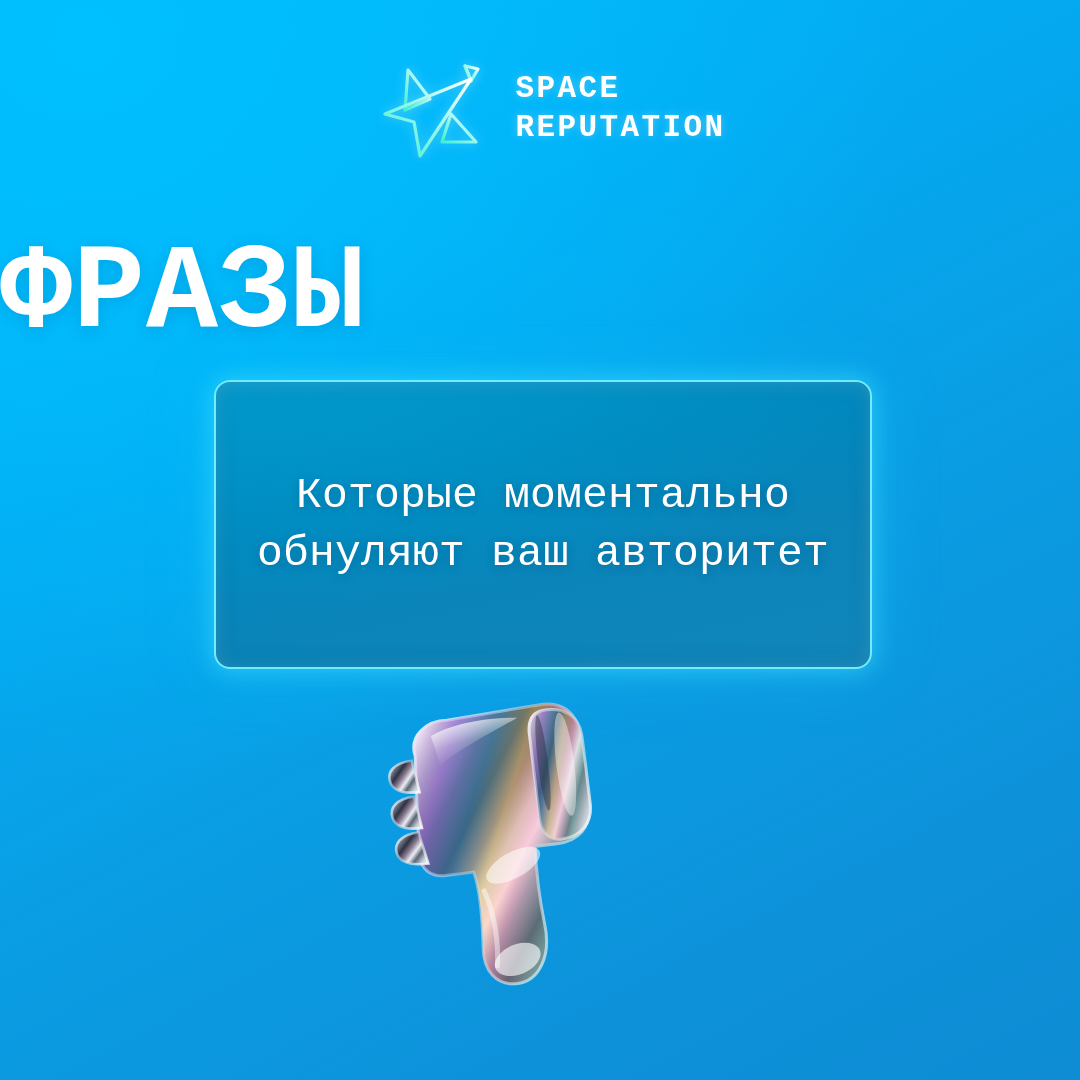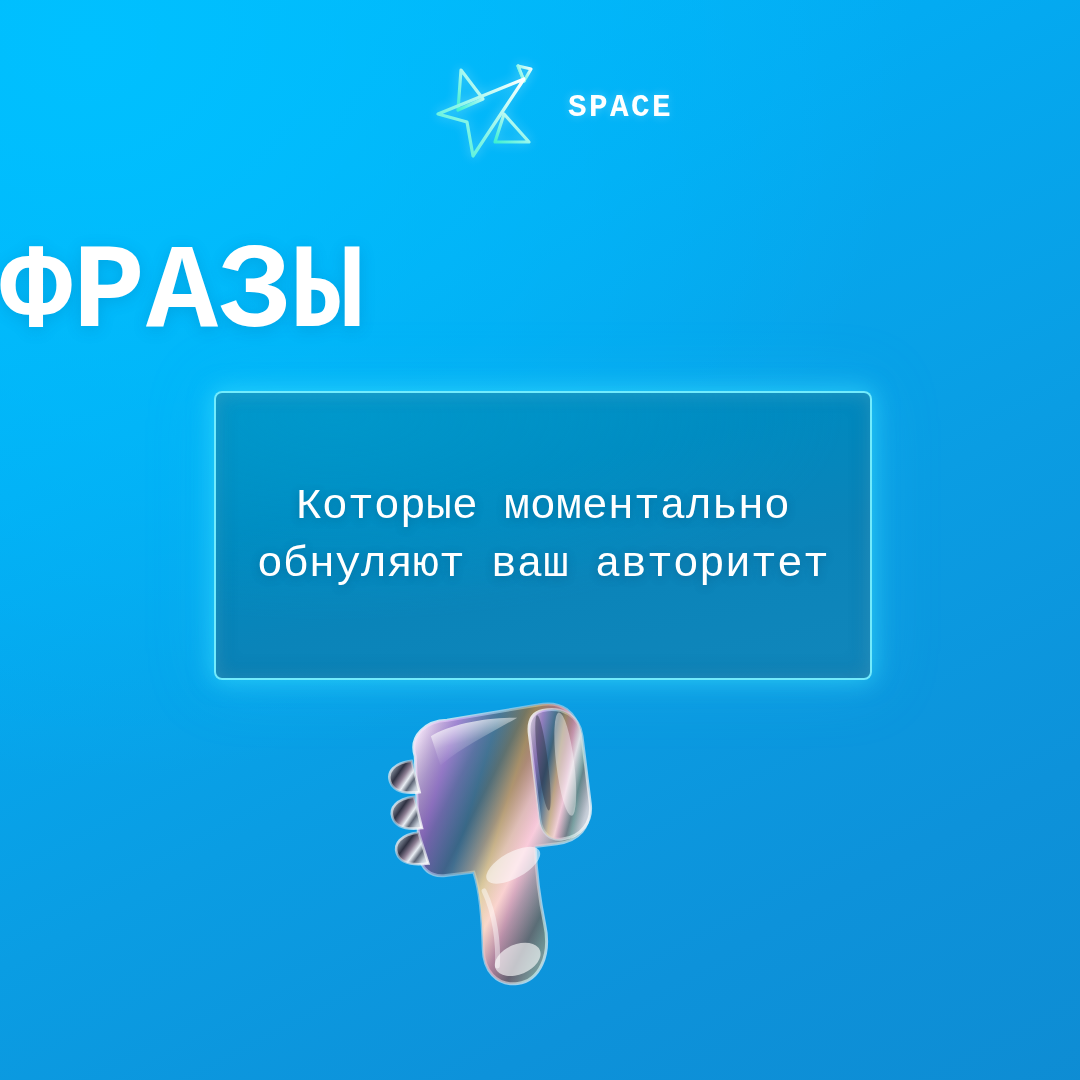"REPUTATION" span { html: none -> <span>REPUTATION</span> }
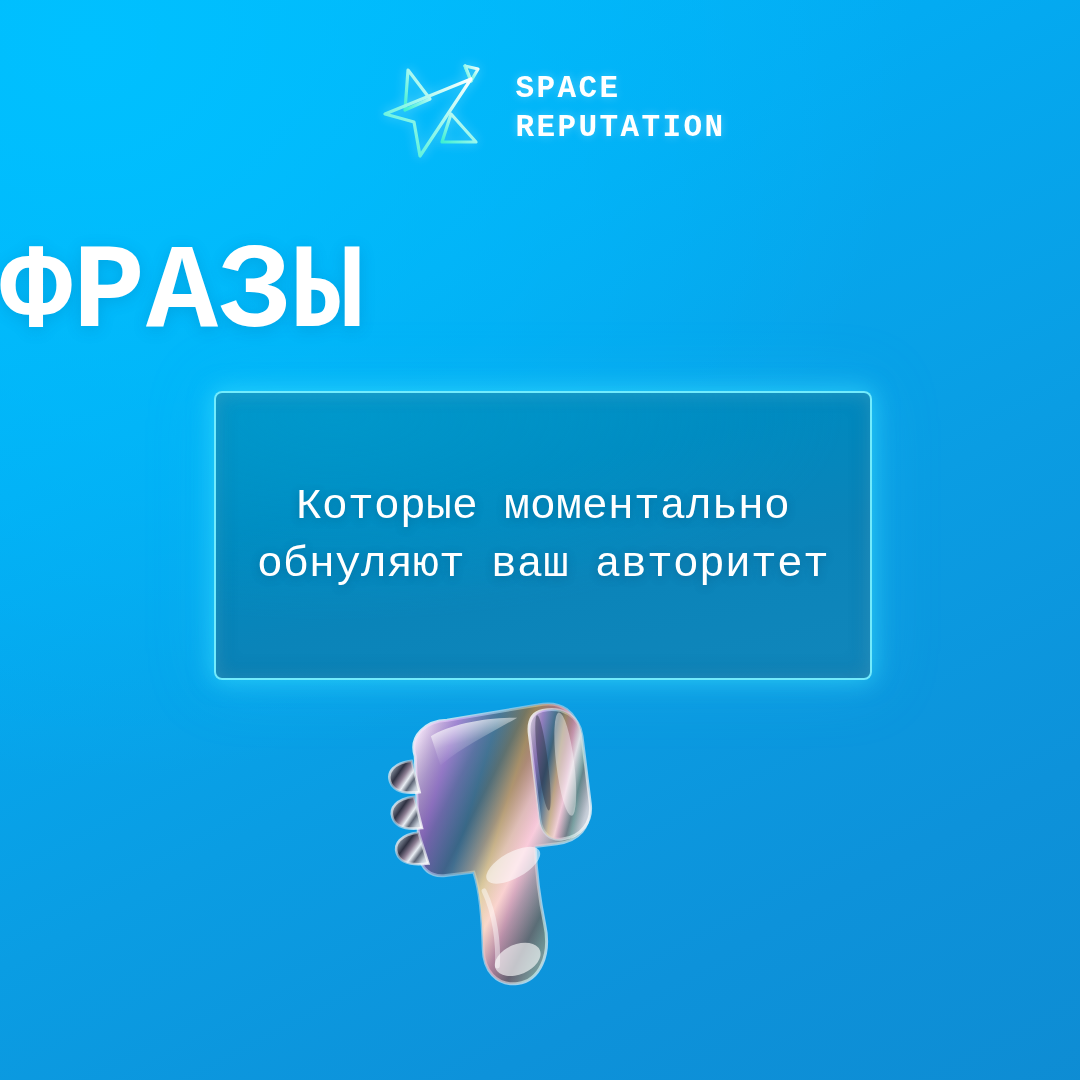"Которые моментально обнуляют ваш" .card { border-radius: 8px -> 16px; margin-top: 11px -> none }
